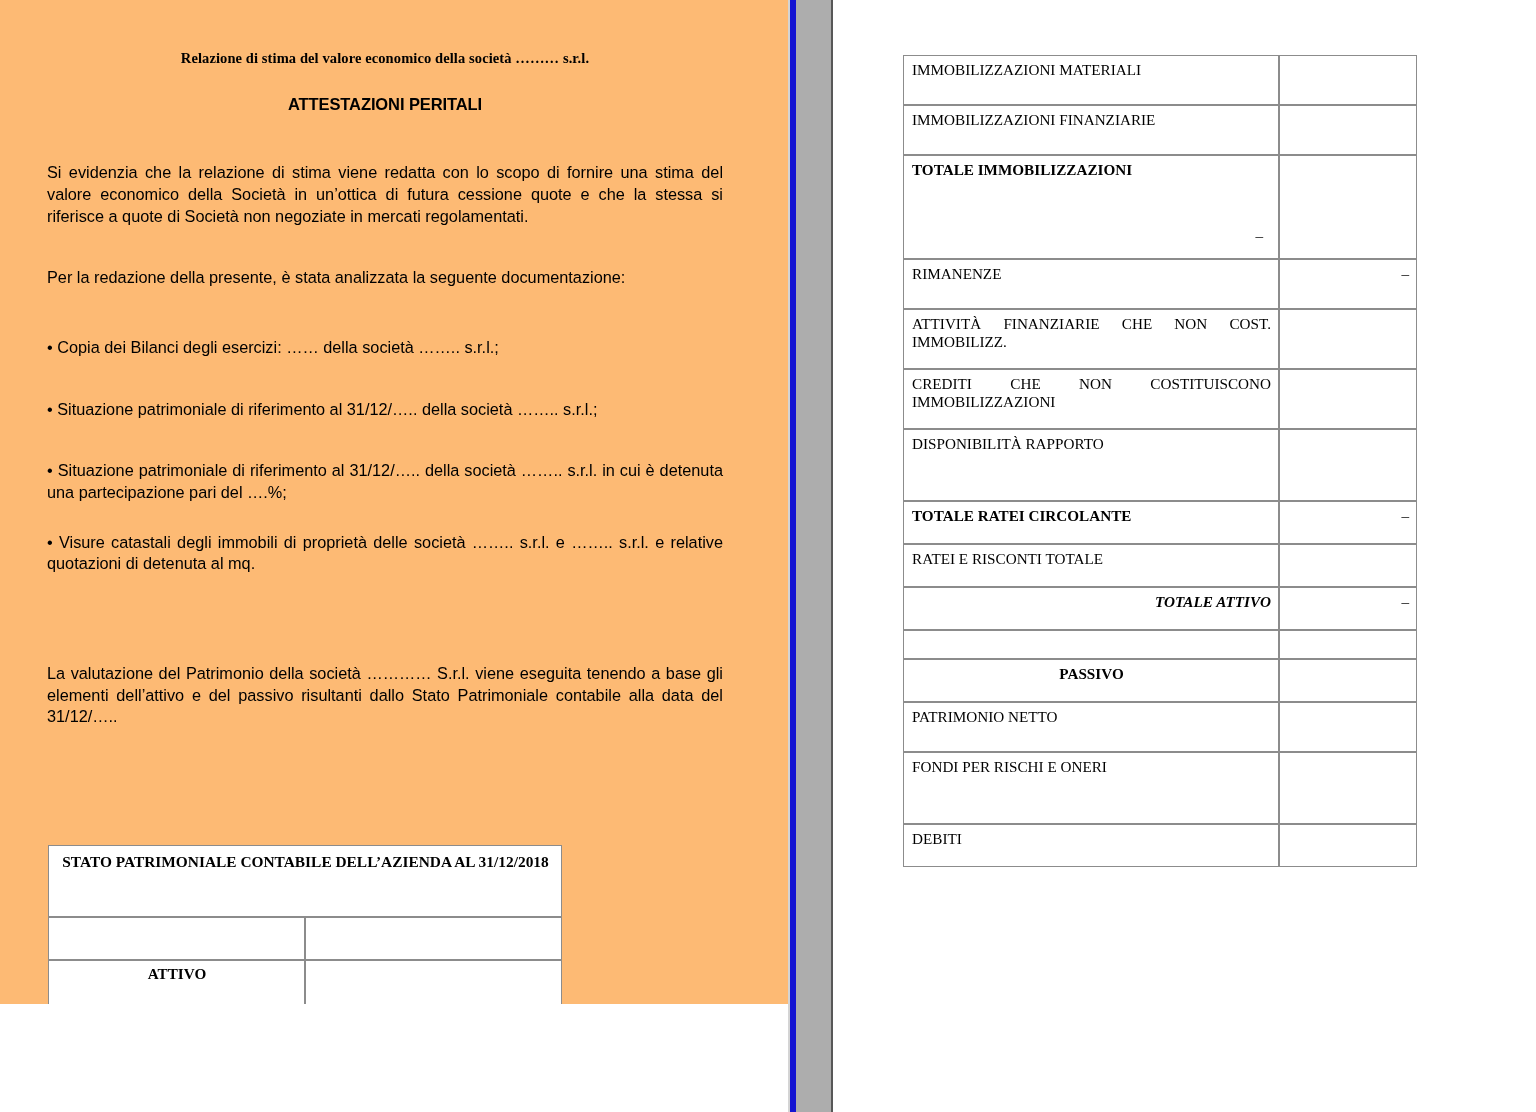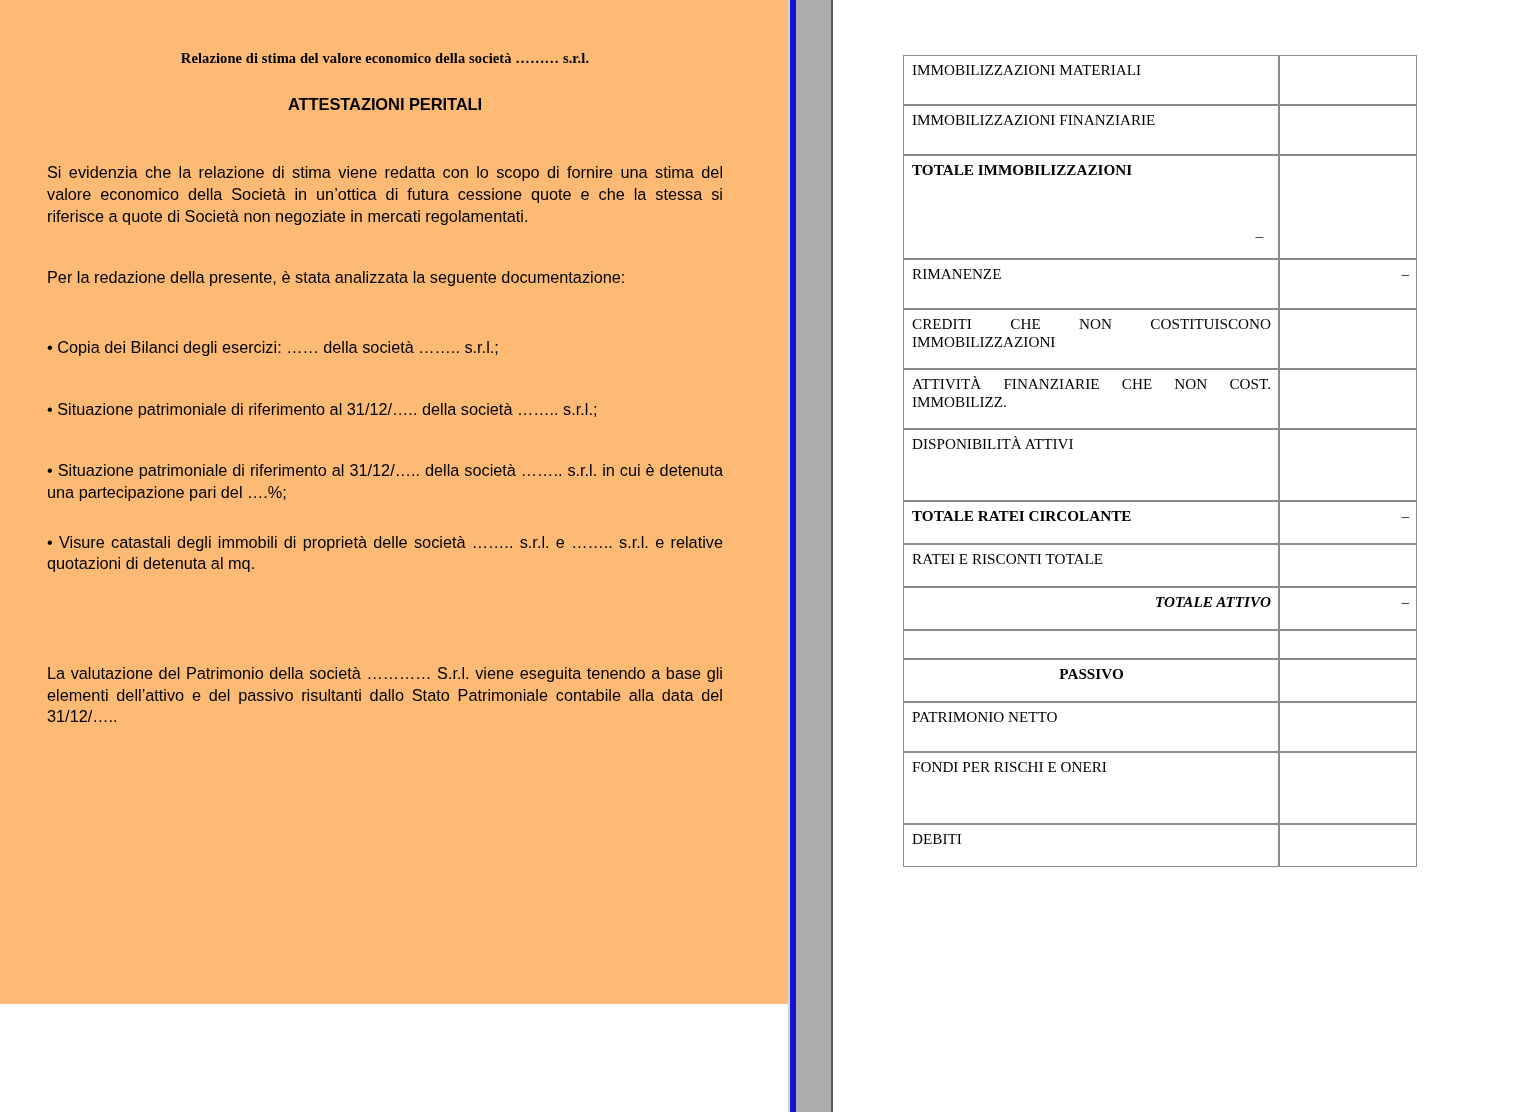"CREDITI CHE NON COSTITUISCONO" tr { order: before "ATTIVITÀ FINANZIARIE CHE NON COST." -> after "ATTIVITÀ FINANZIARIE CHE NON COST." }
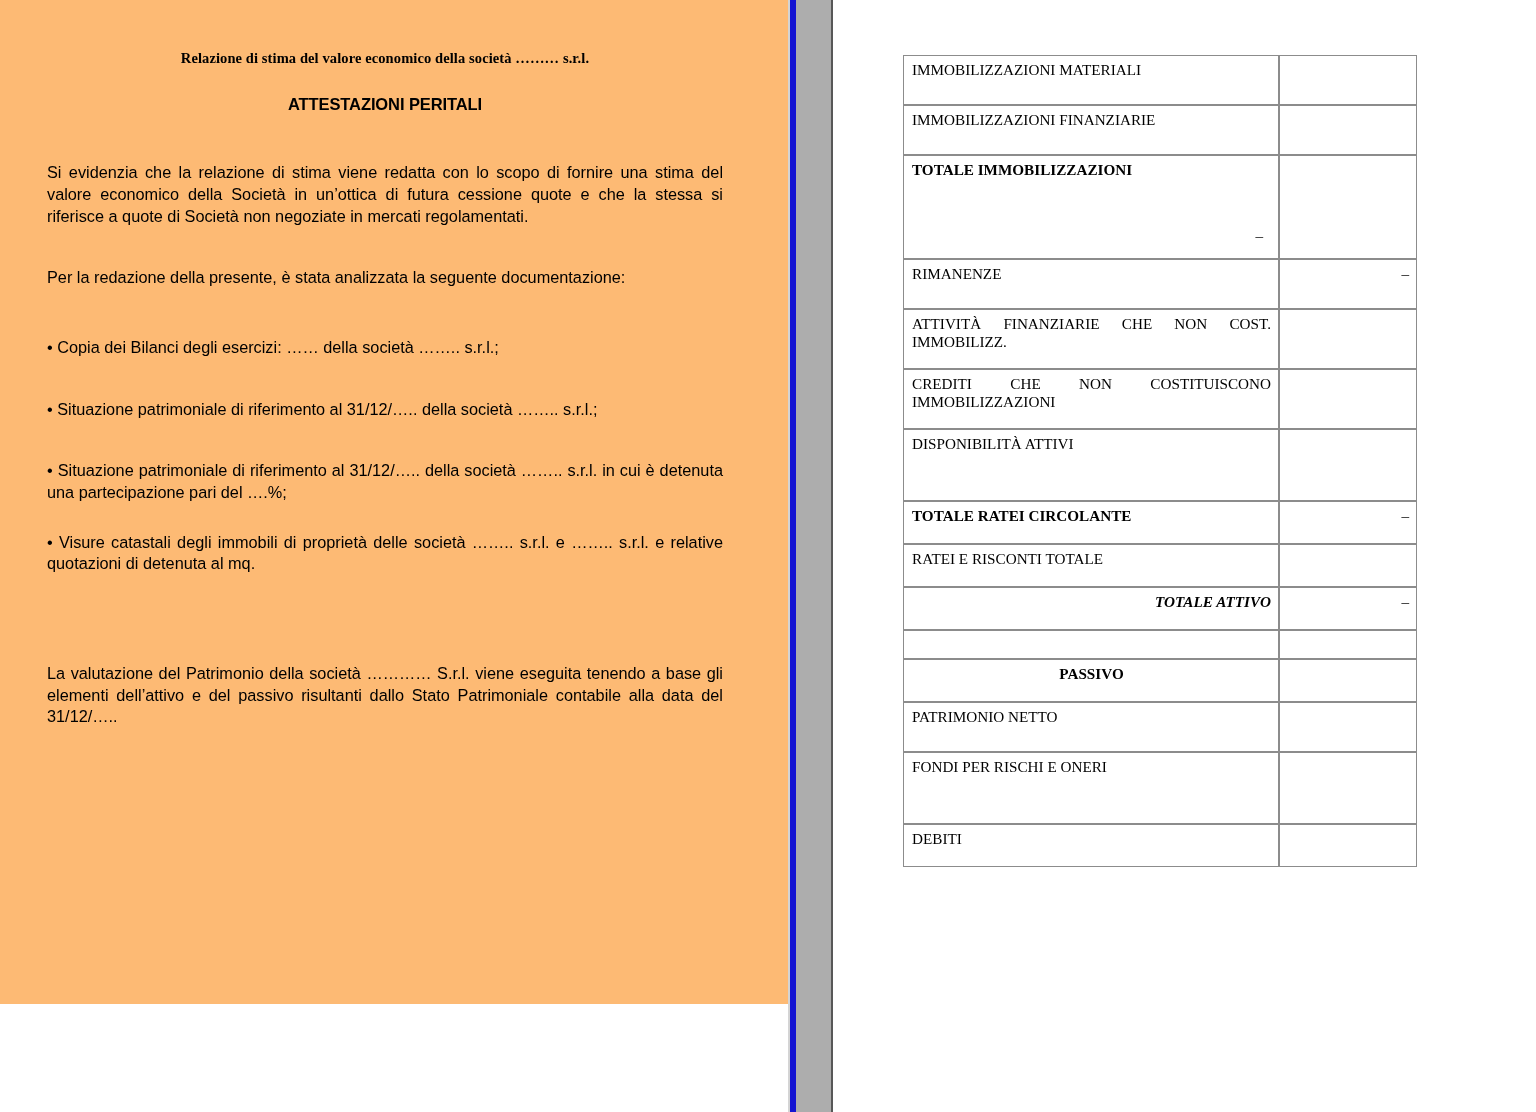"DISPONIBILITÀ ATTIVI" td.lbl { text: ATTIVI -> RAPPORTO }
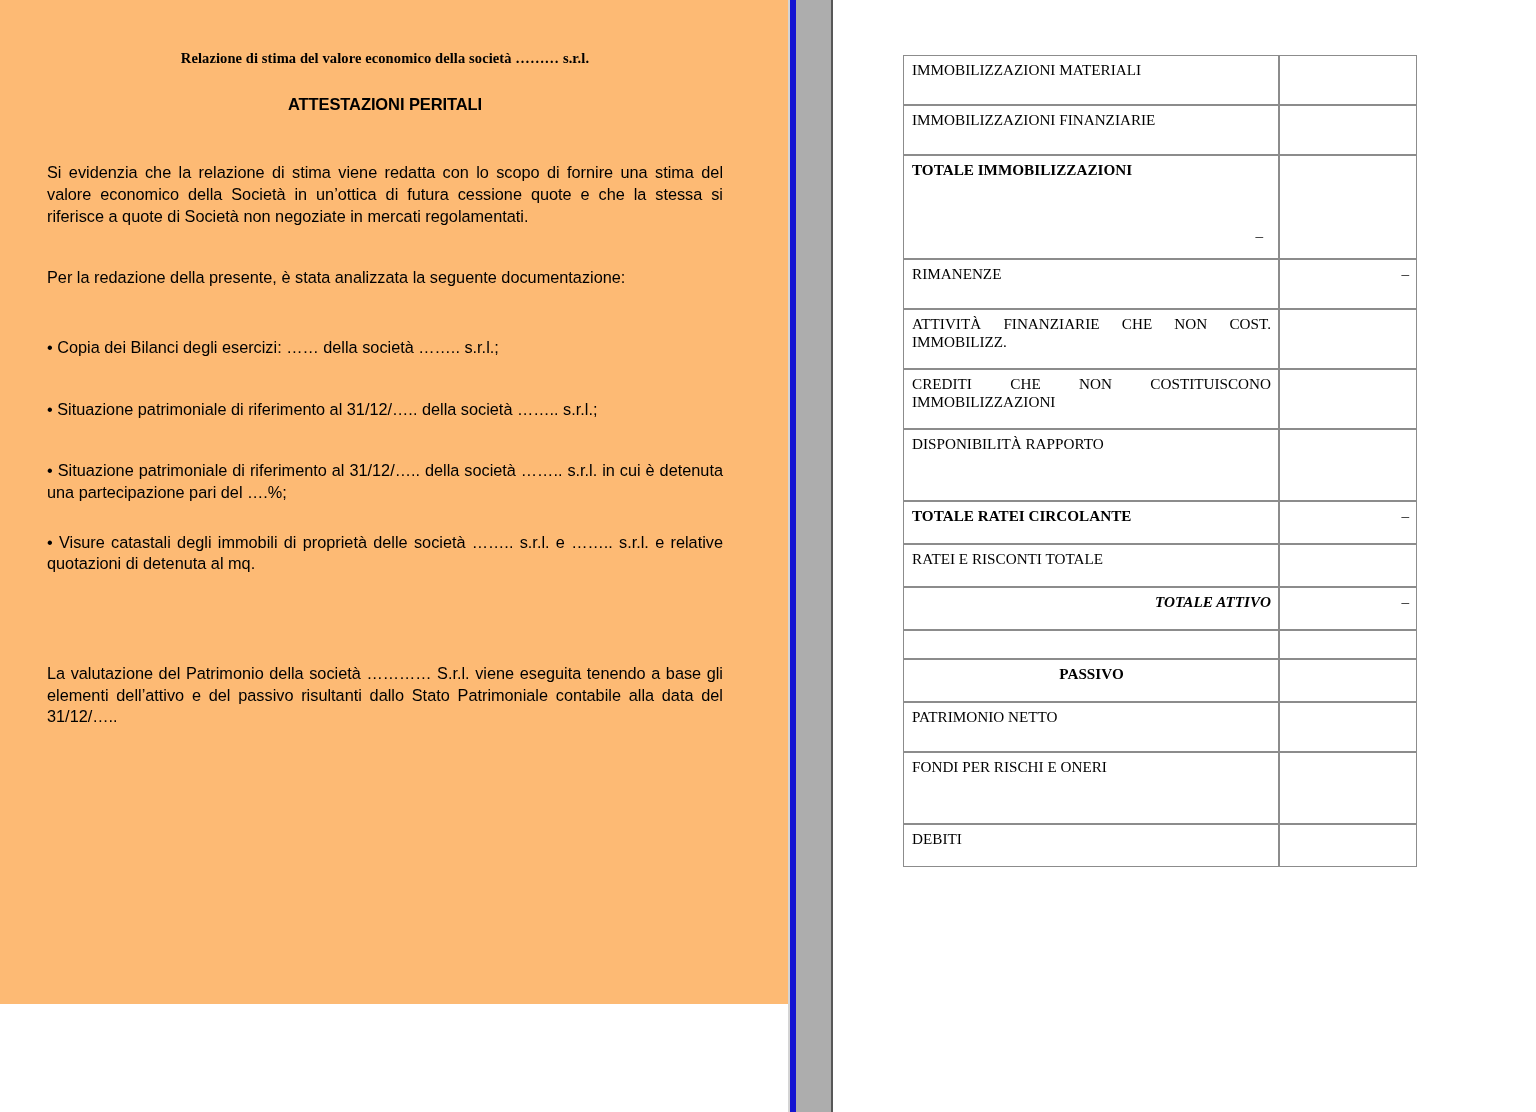"STATO PATRIMONIALE CONTABILE" div { html: none -> <div> <table> <tbody> <tr> <td>STATO PATRIMONIALE CONTABILE DELL’AZIENDA AL 31/12/2018</td> </tr> <tr> <td></td> <td></td> </tr> <tr> <td>ATTIVO</td> <td></td> </tr> <tr> <td>IMMOBILIZZAZIONI IMMATERIALI</td> <td></td> </tr> </tbody> </table> </div> }
